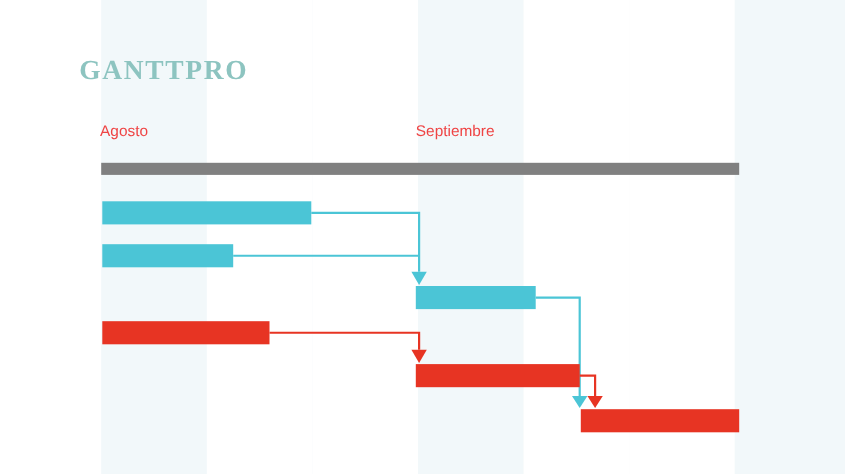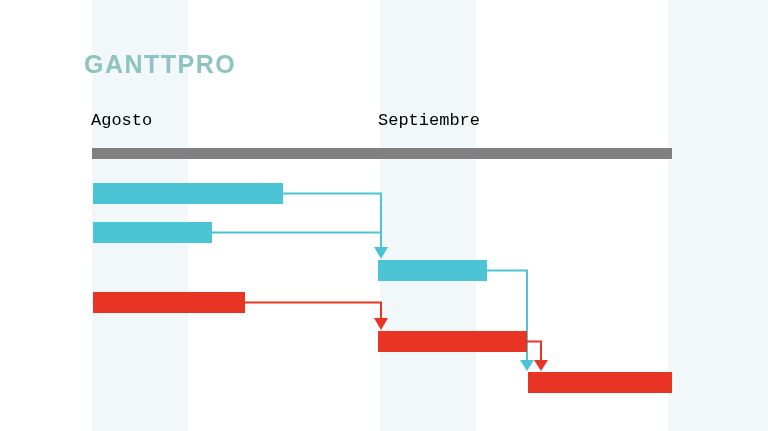"GANTTPRO" .logo { font-family: Liberation Sans, sans-serif -> Liberation Serif, serif; left: 84px -> 72px }
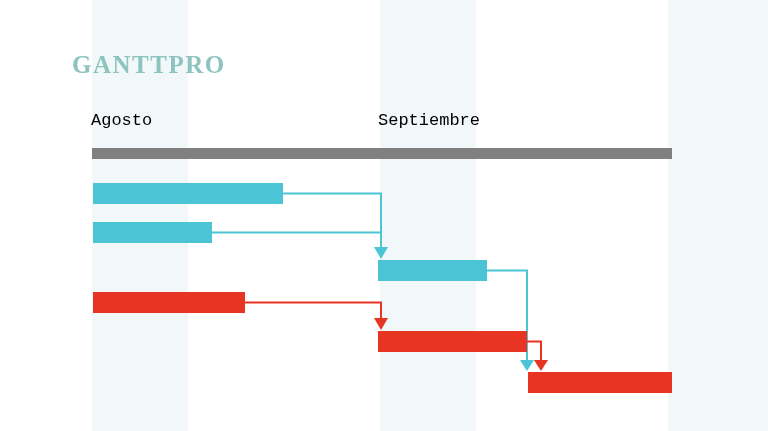"Agosto" .month { color: #000000 -> #ef4444; font-family: Liberation Mono, monospace -> none; font-size: 17px -> 14px }
